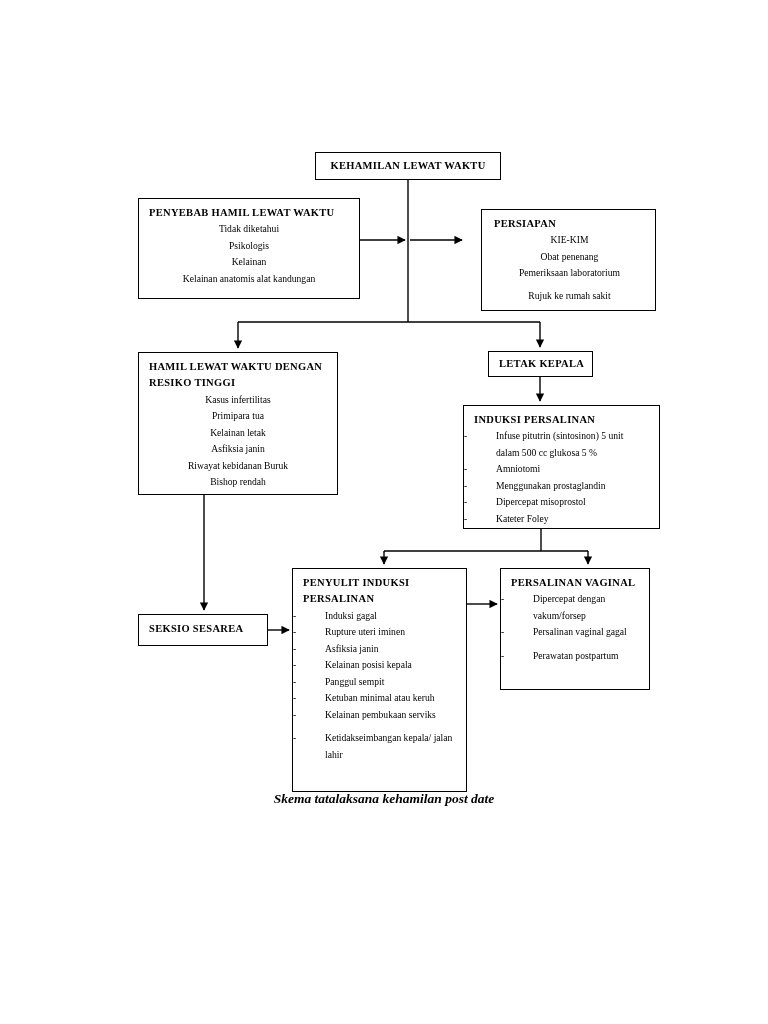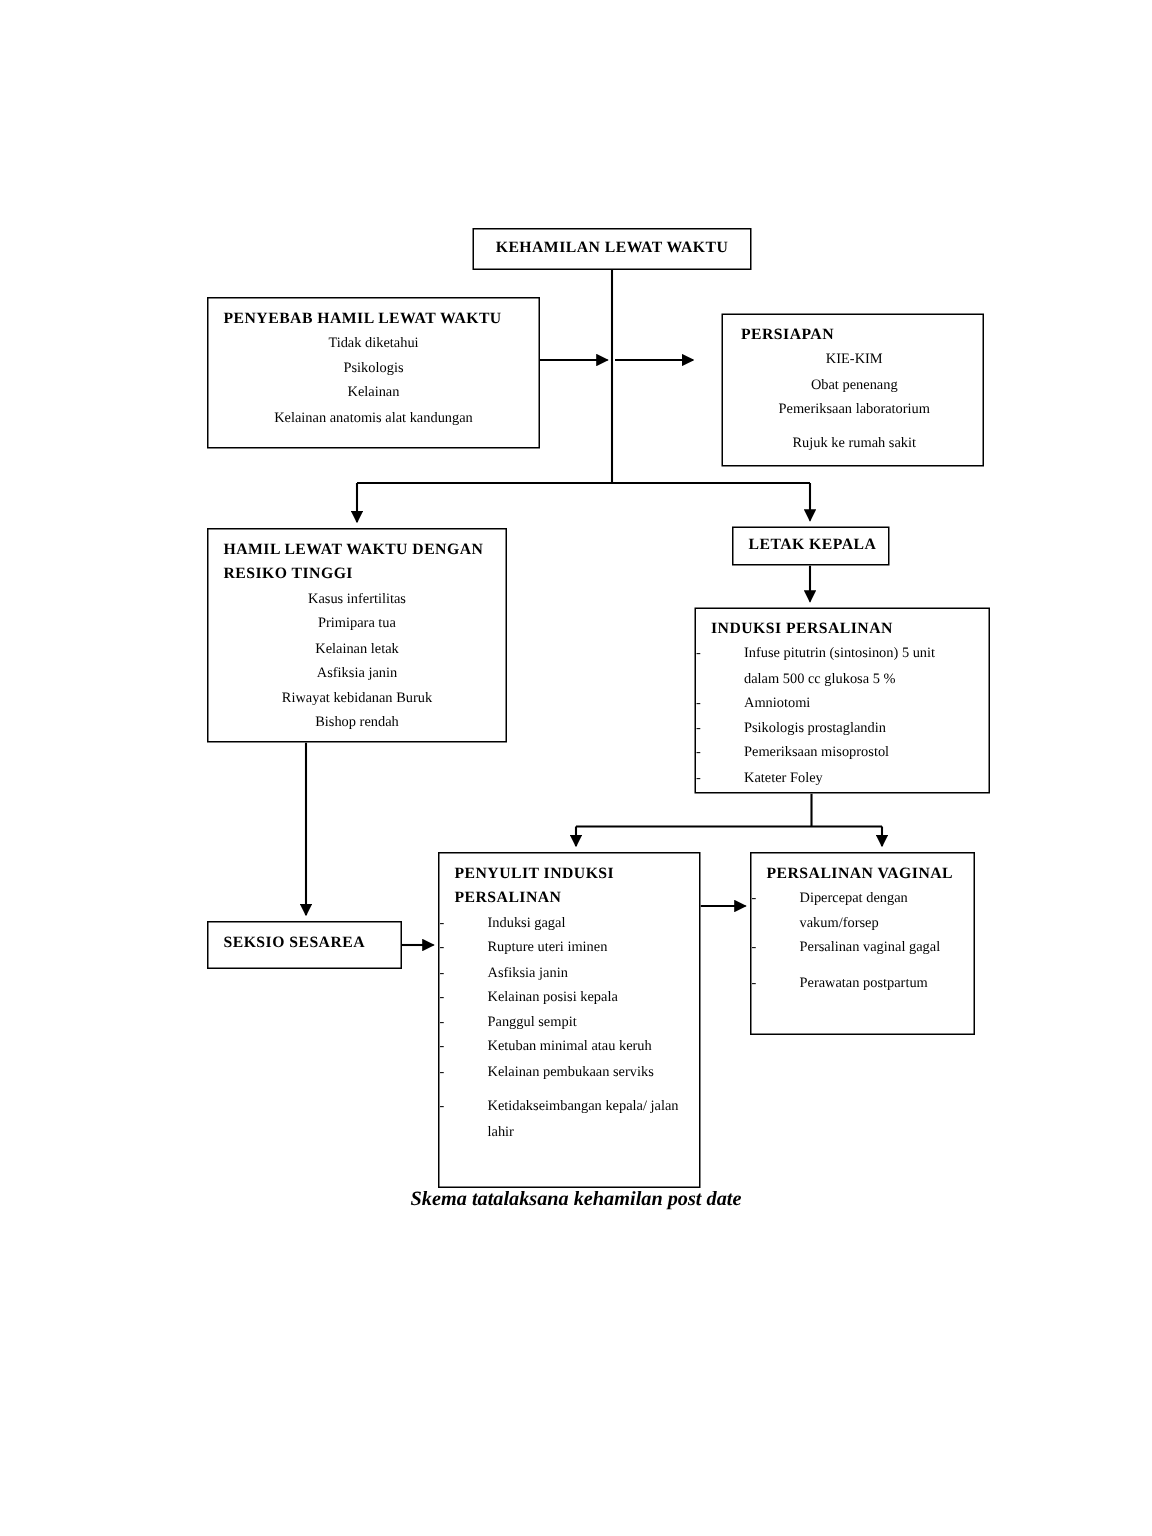"Psikologis prostaglandin" span { text: Psikologis -> Menggunakan }
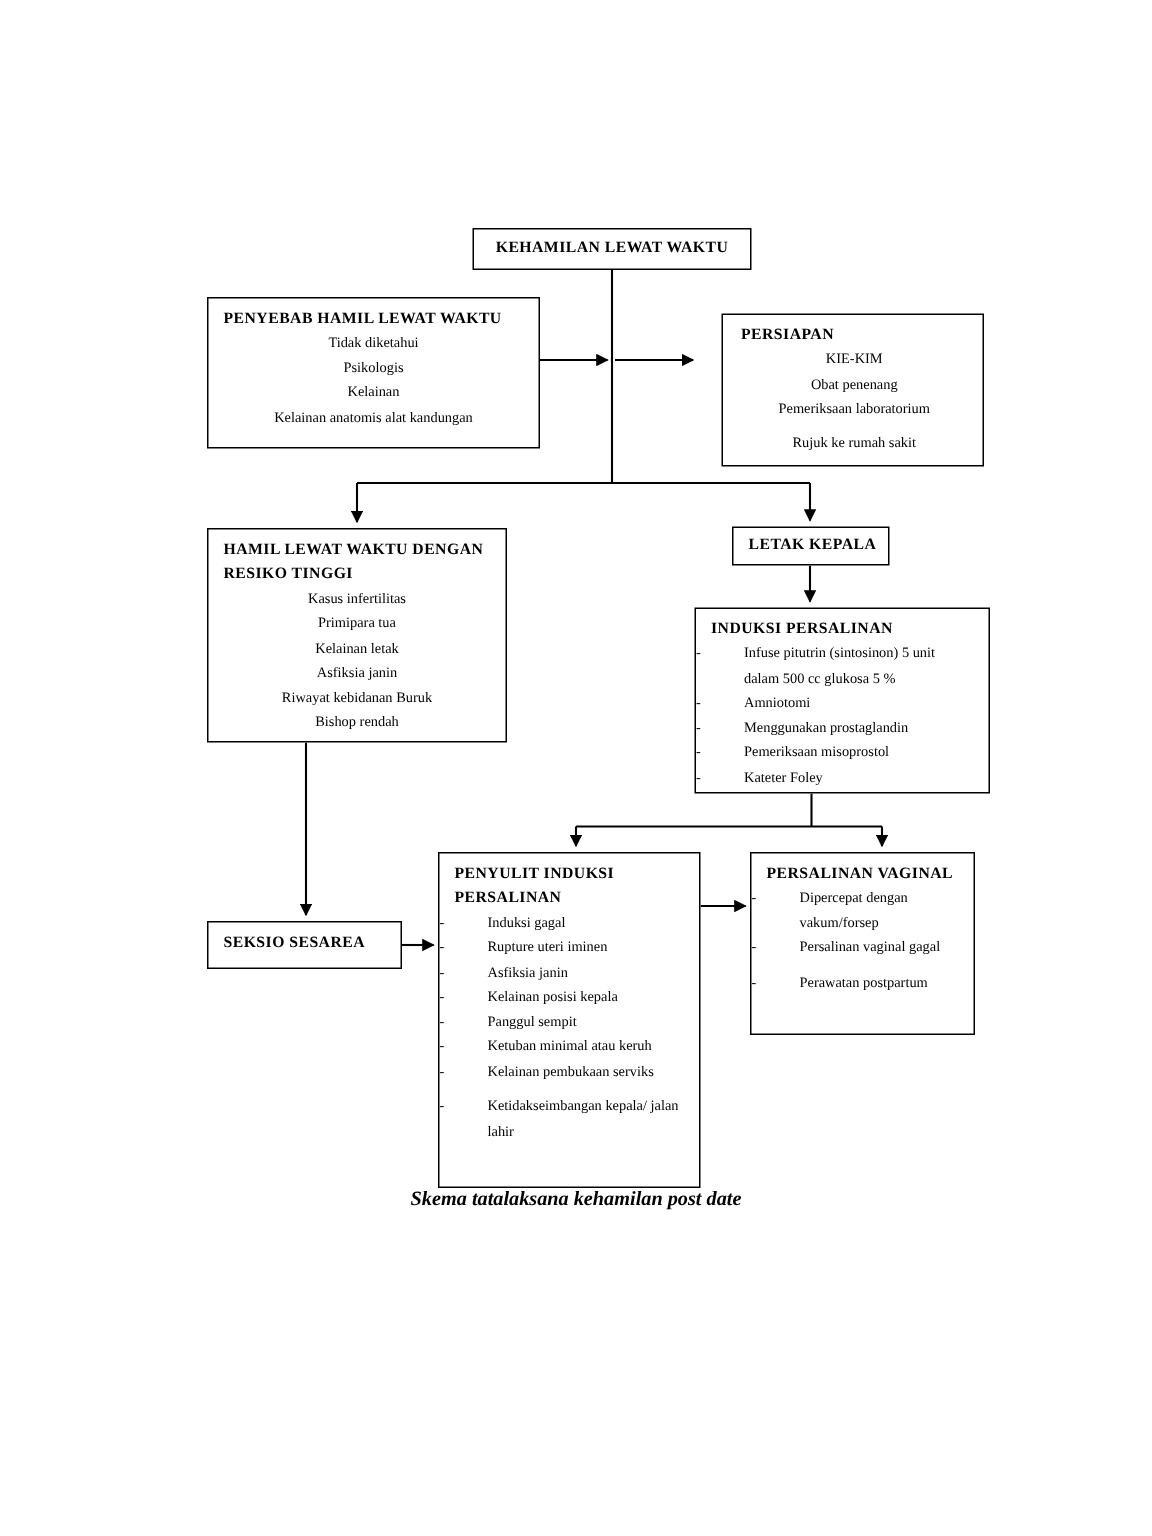"Pemeriksaan misoprostol" span { text: Pemeriksaan -> Dipercepat }
